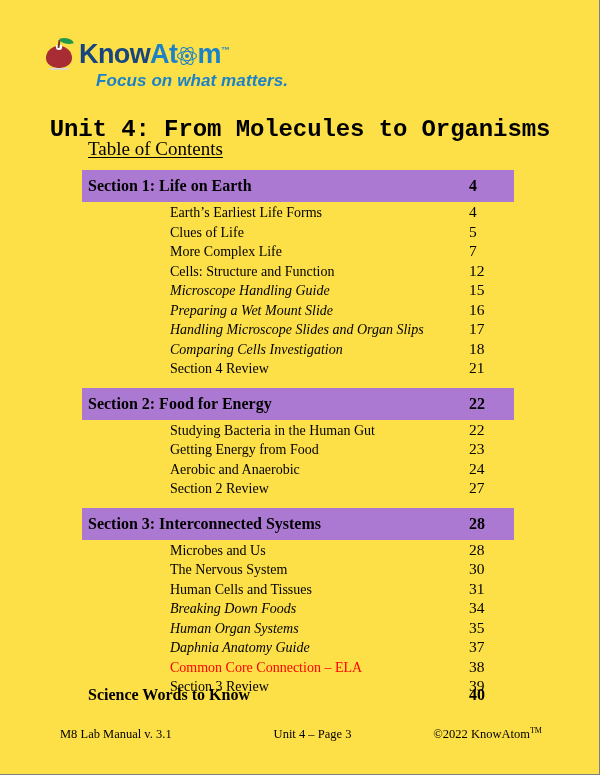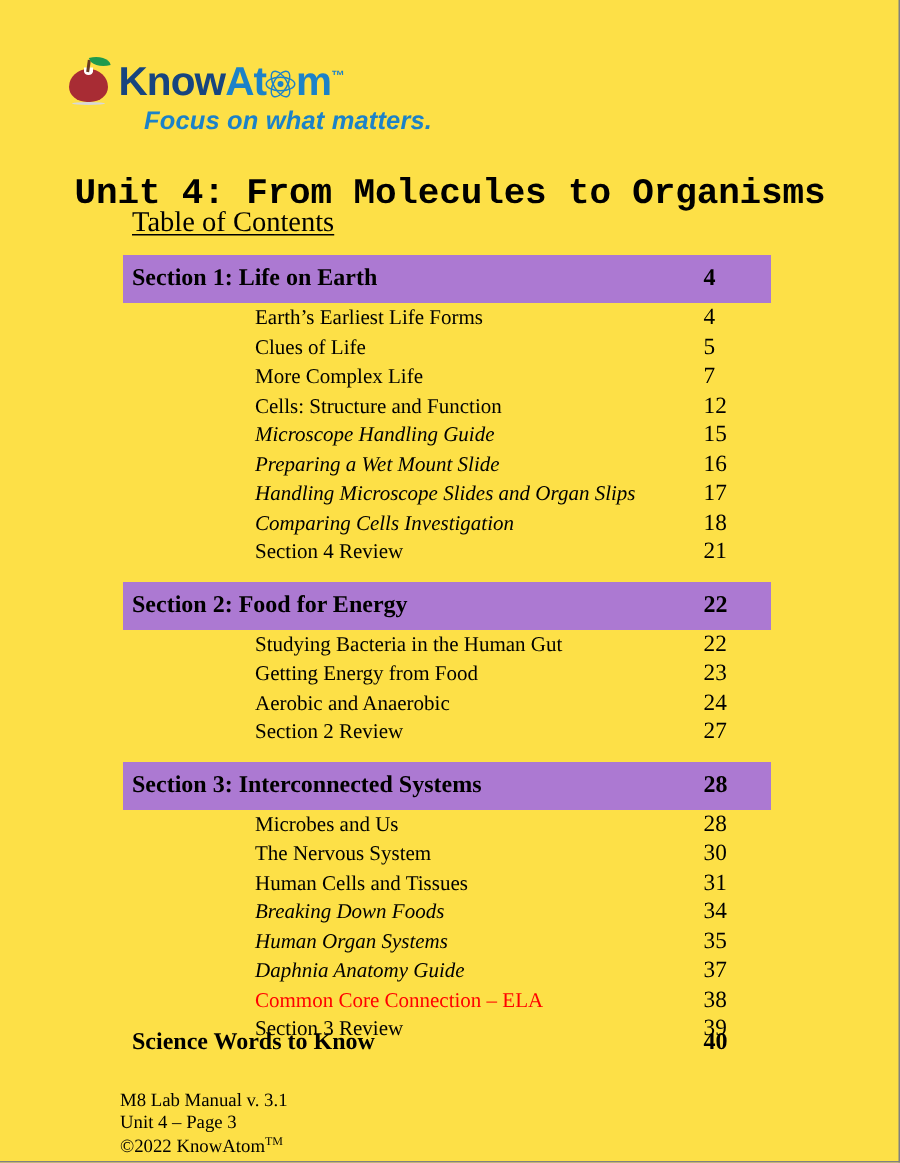"M8 Lab Manual v. 3.1" .footer { flex-direction: column -> none }
